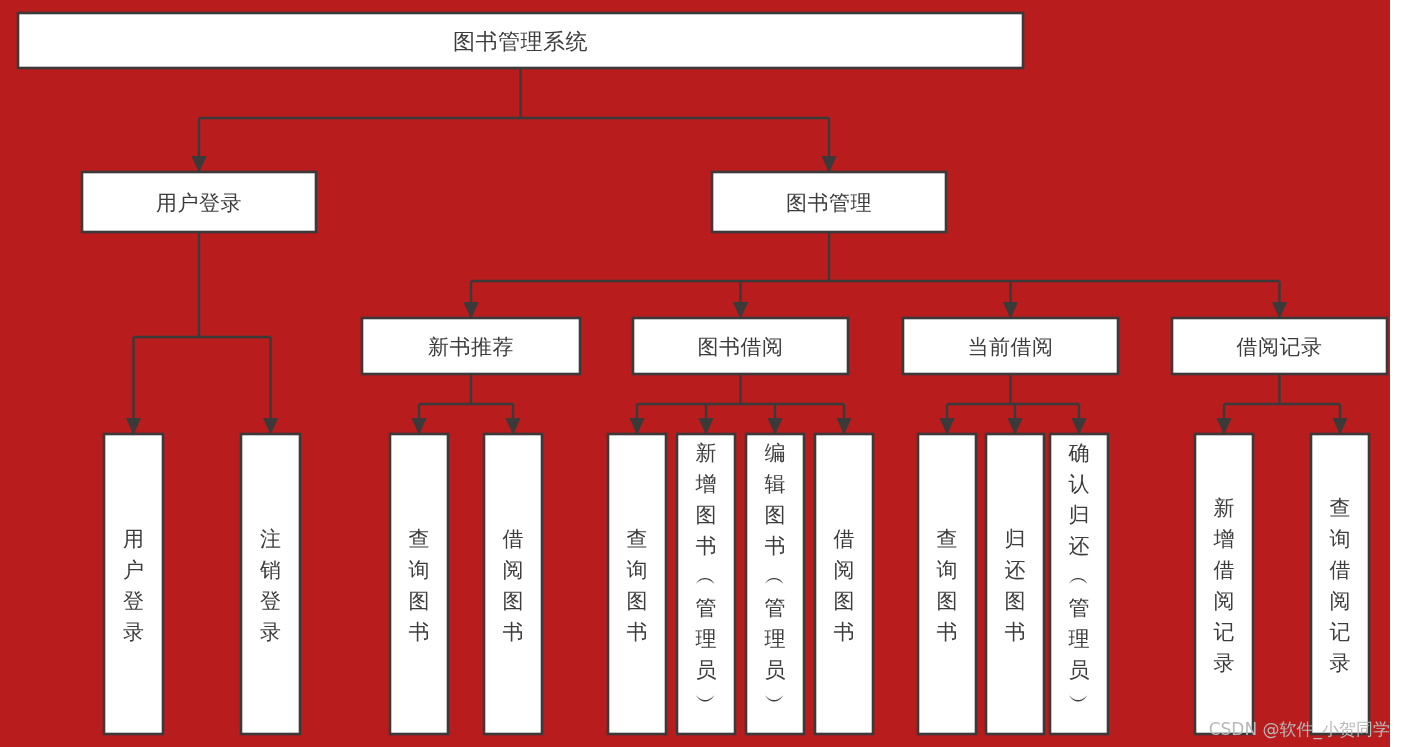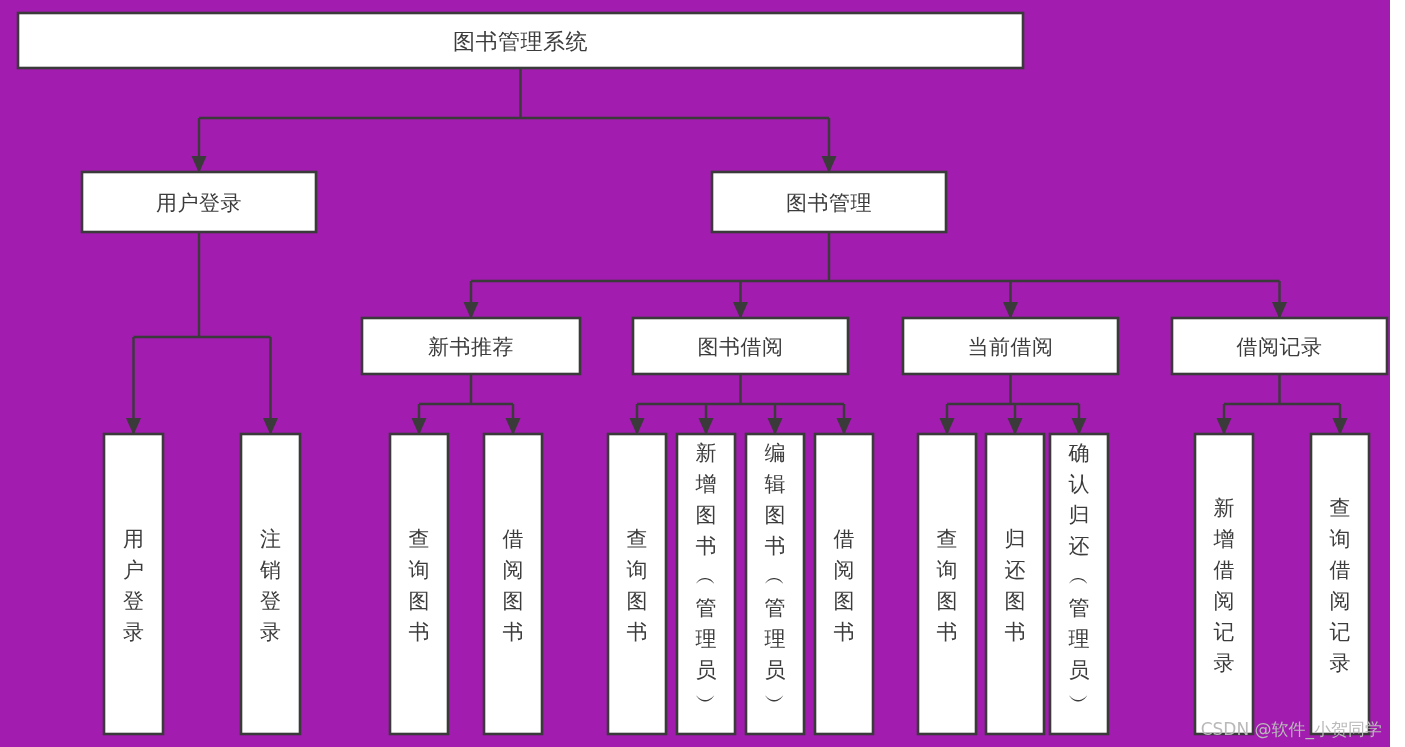"图书管理系统" #diagram-root { background: #a21caf -> #b91c1c }
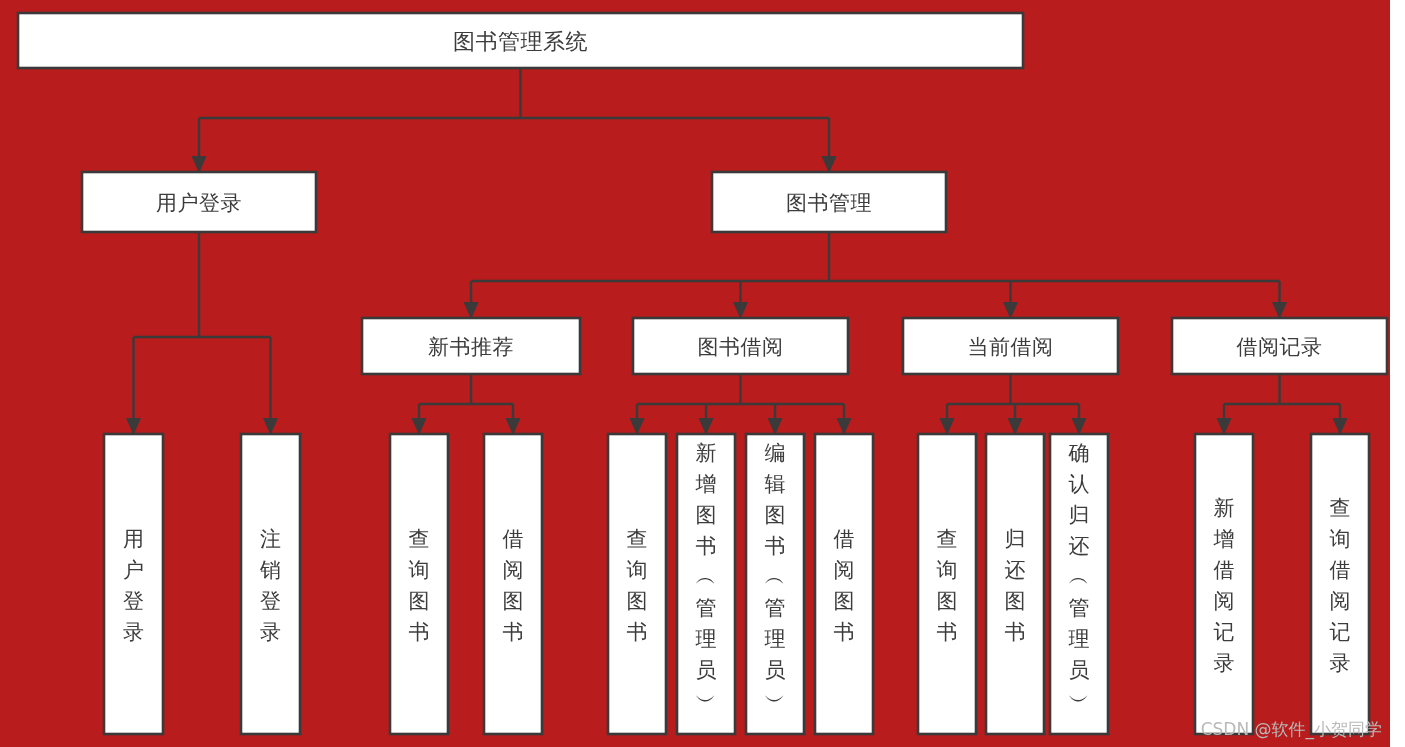"CSDN @软件_小贺同学" .watermark { right: 8px -> 0 }
